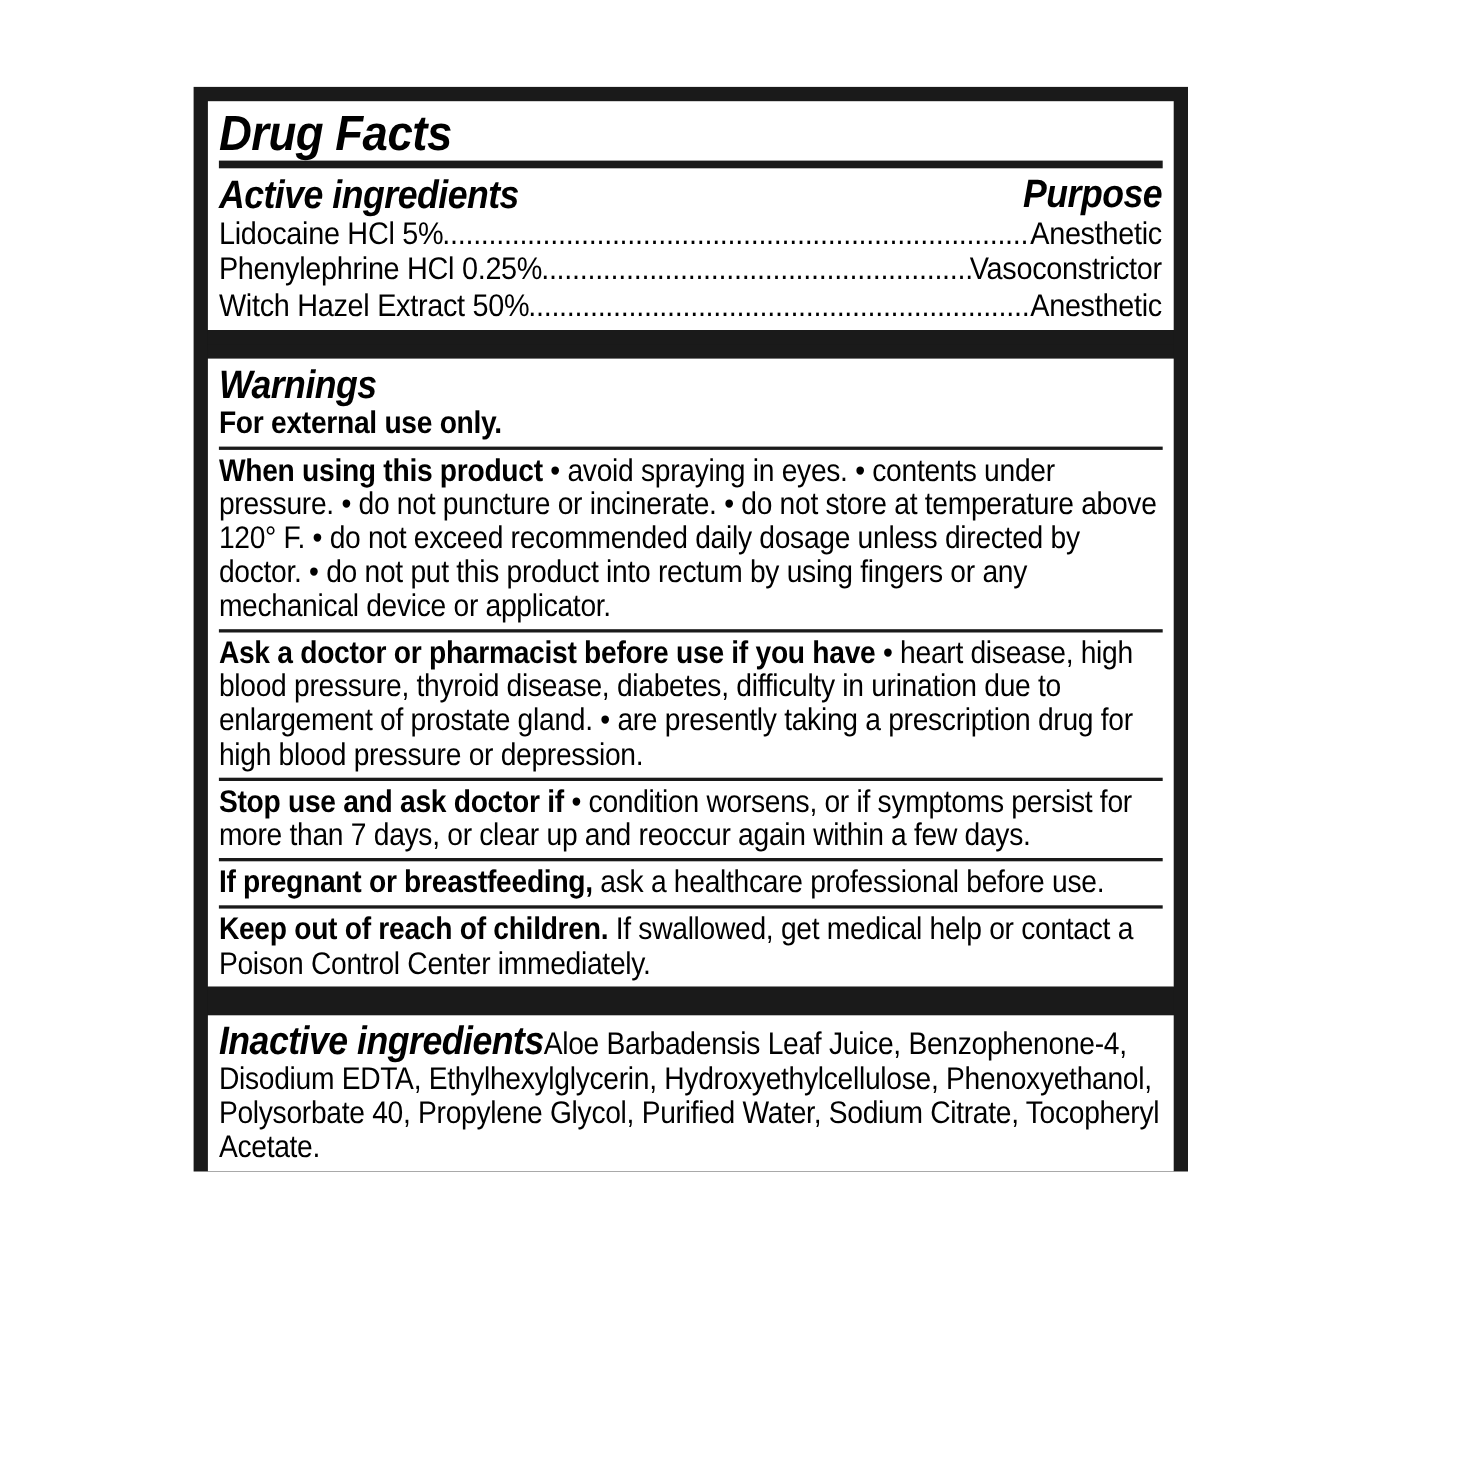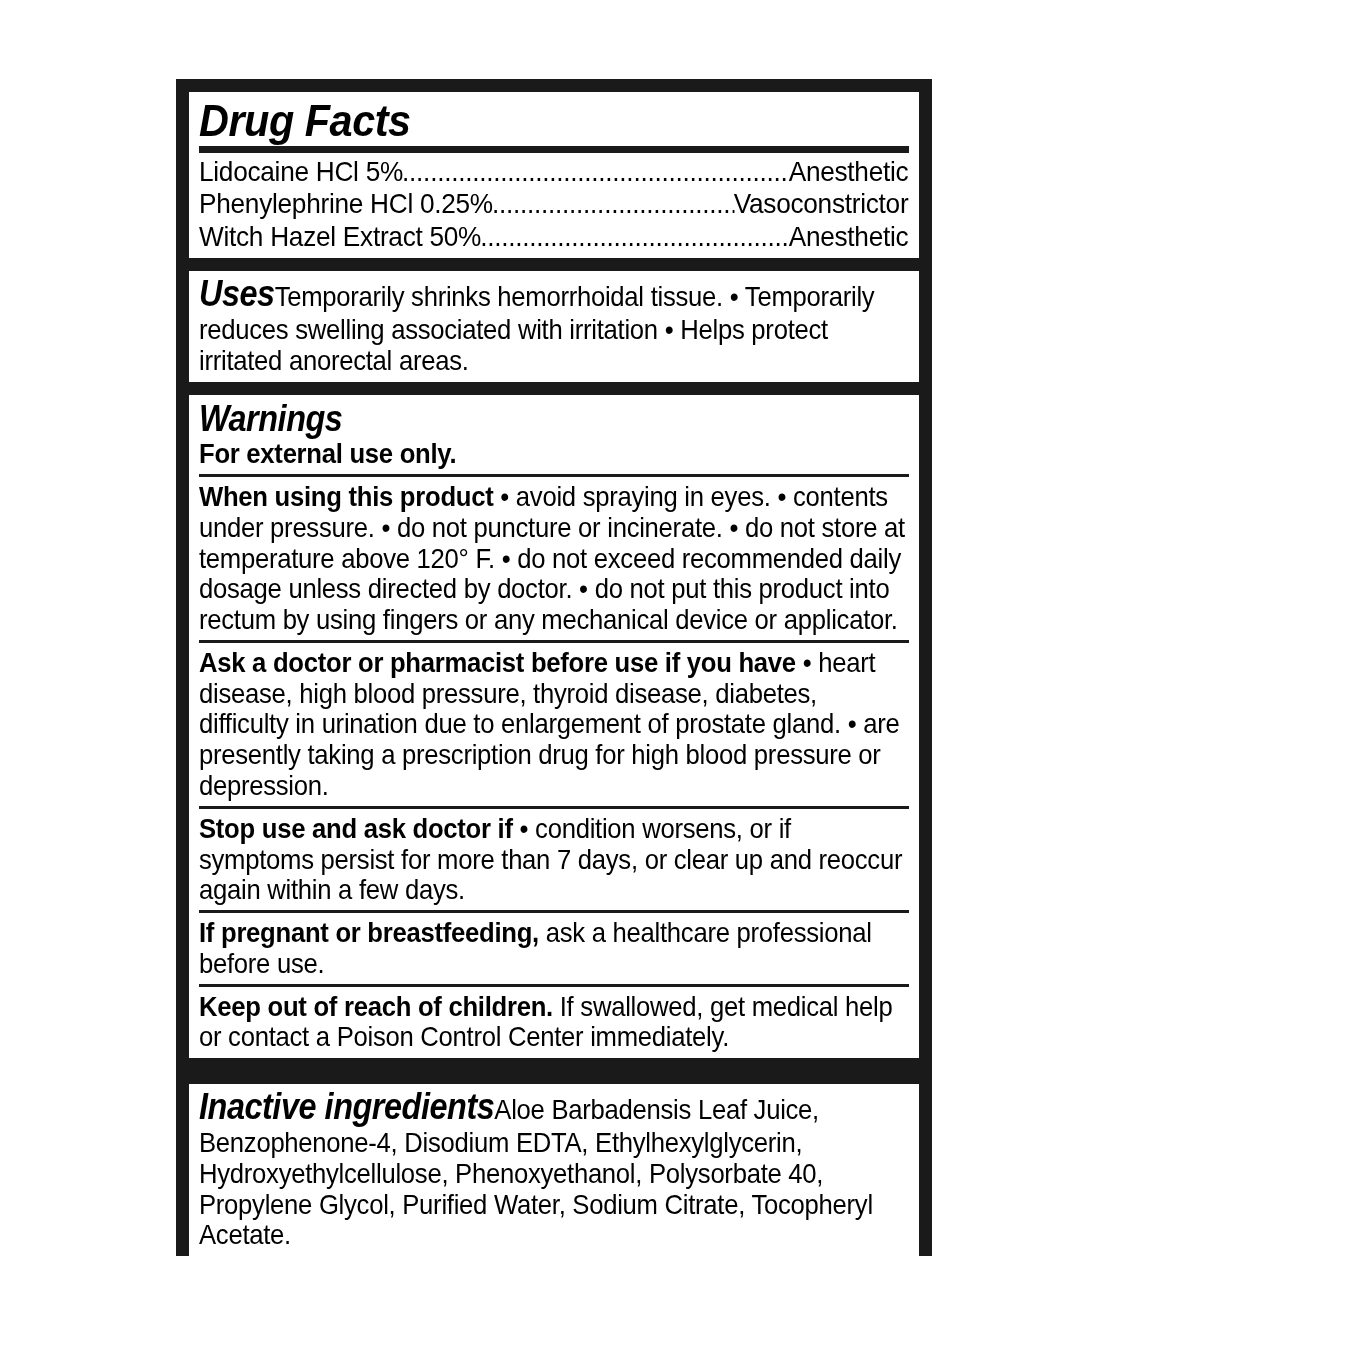"Drug Facts" #label-panel { width: 756px -> 904px }
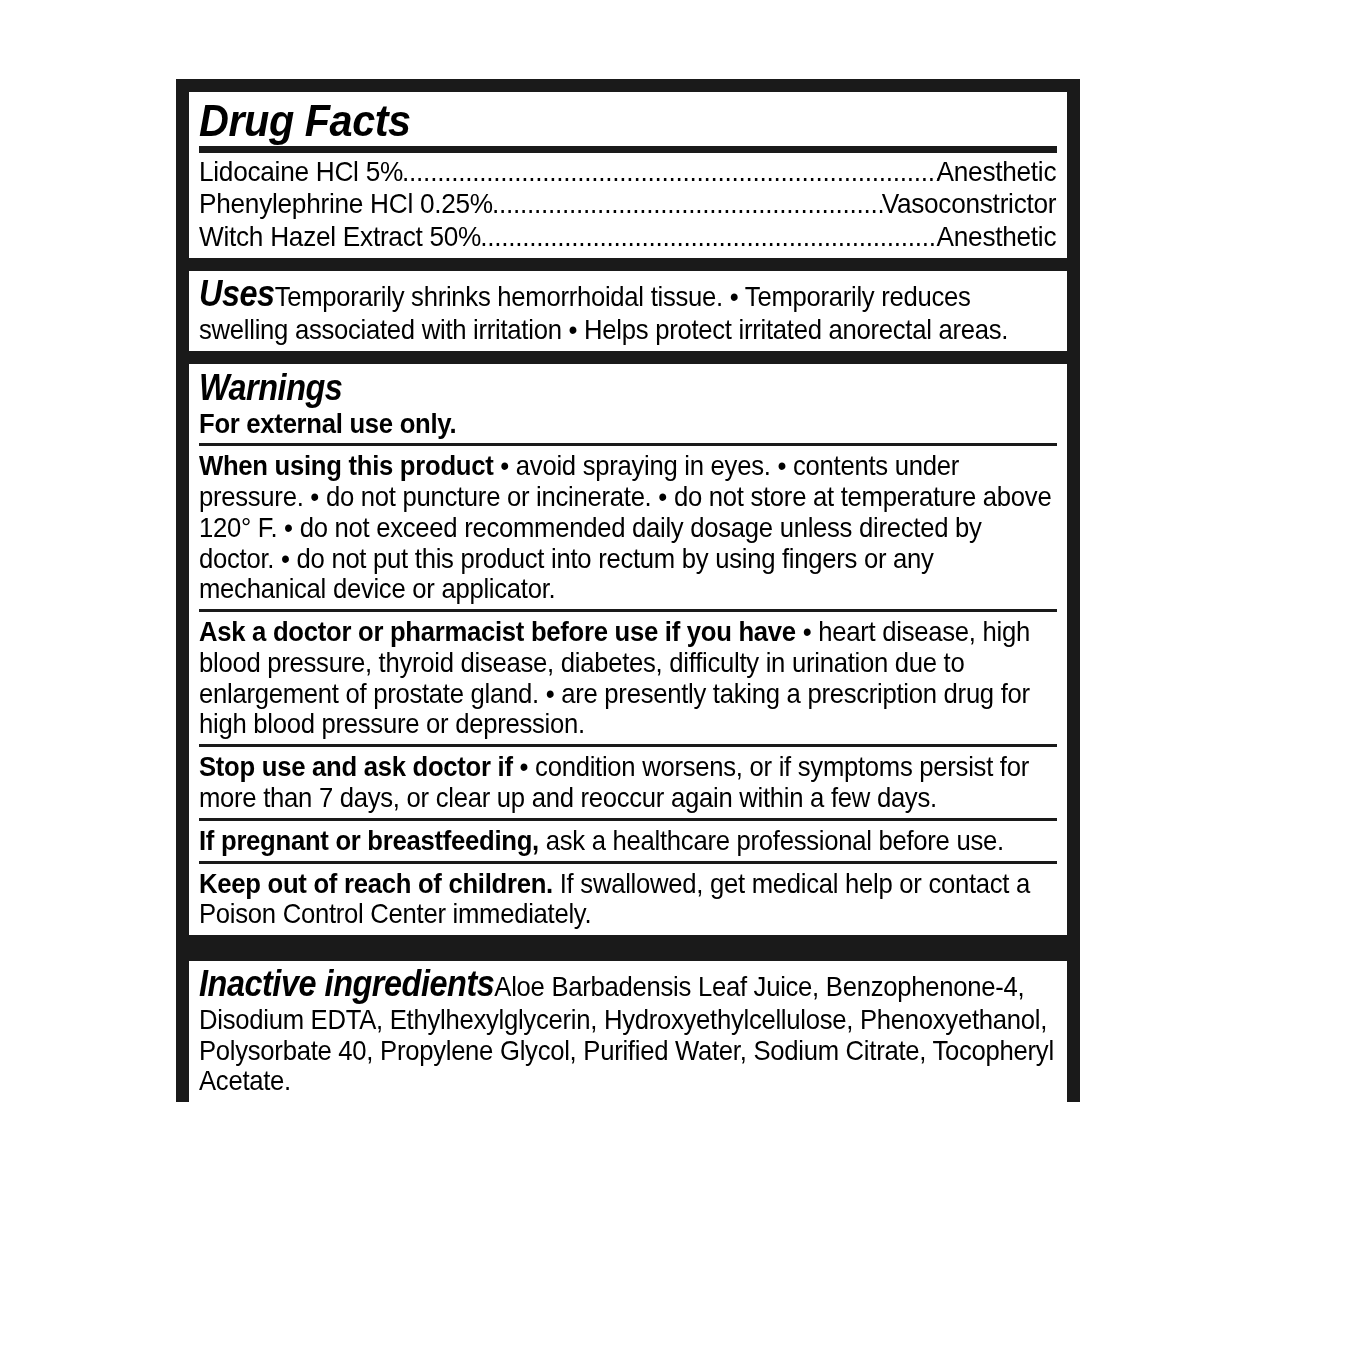"Active ingredients" div.hdr-row { html: none -> <div> <div>Active ingredients</div> <div>Purpose</div> </div> }
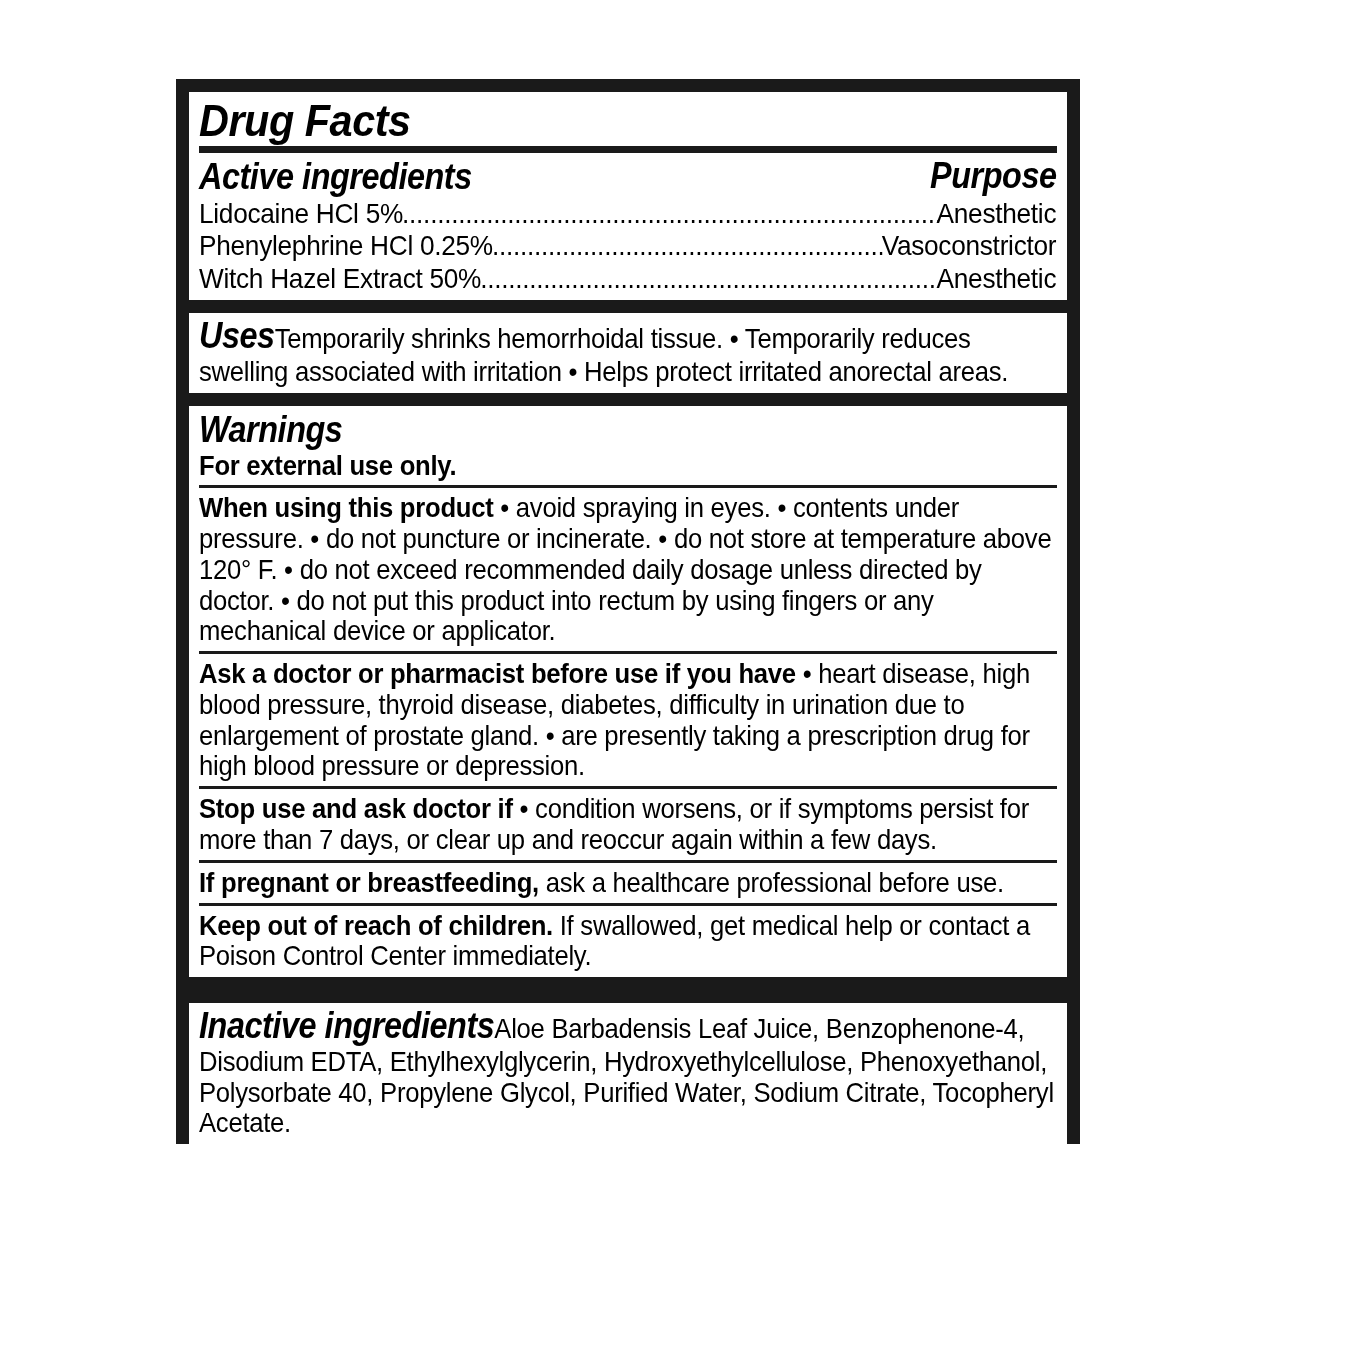"UsesTemporarily shrinks hemorrhoidal" div.block { html: <div> <div> <span>Uses</span><span>Temporarily shrinks hemorrhoidal tissue. • Temporarily reduces swelling associated with irritation • Helps protect irritated anorectal areas.</span> </div> </div> -> none }
